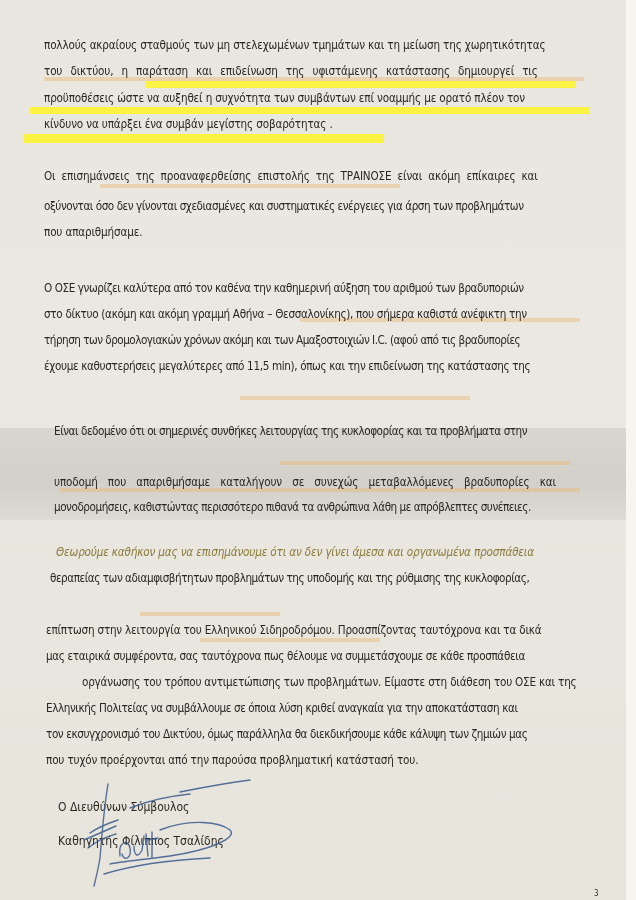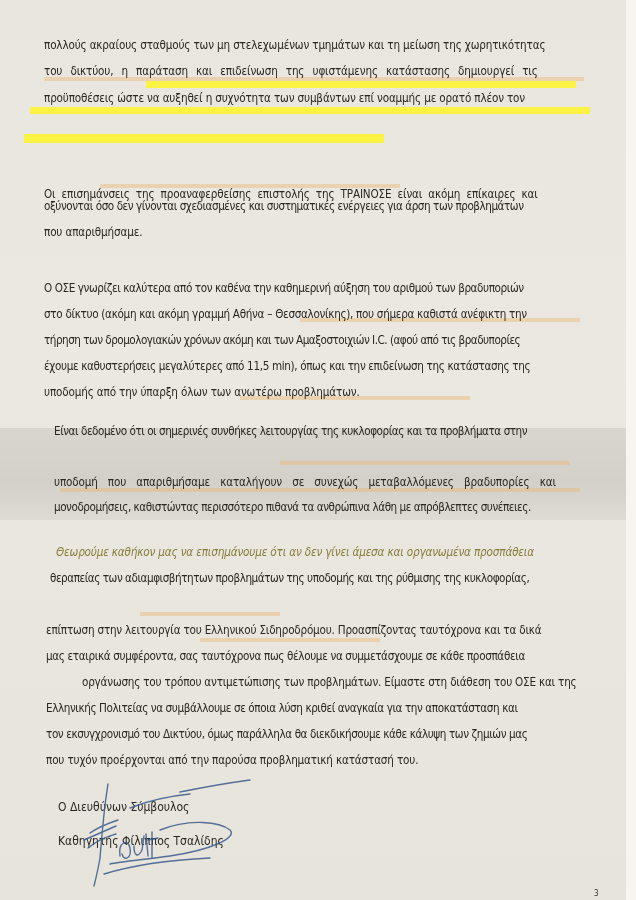"κίνδυνο να υπάρξει ένα συμβάν" div.line { html: none -> <div>κίνδυνο να υπάρξει ένα συμβάν μεγίστης σοβαρότητας .</div> }
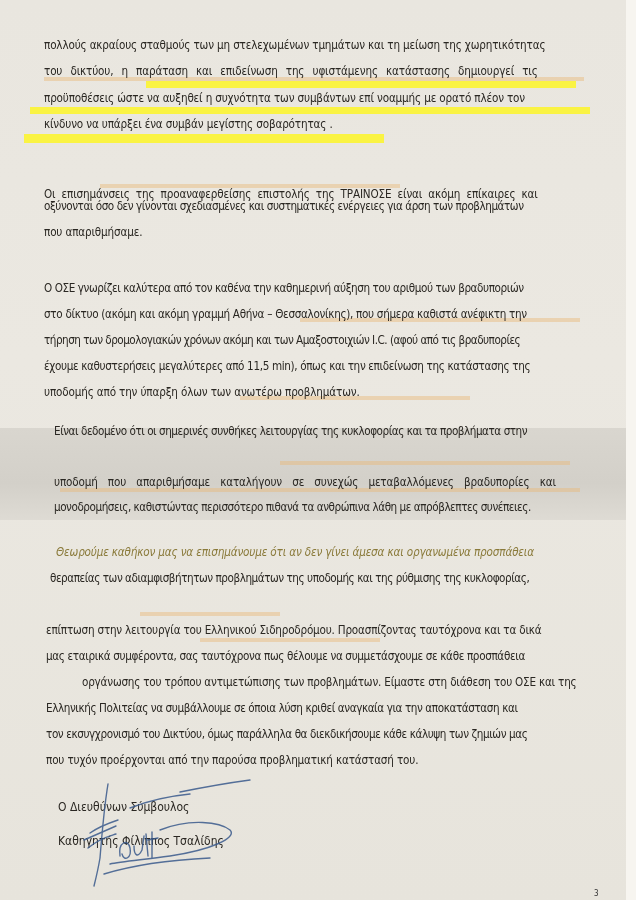"Οι επισημάνσεις της προαναφερθείσης" div.line { top: 187px -> 169px }
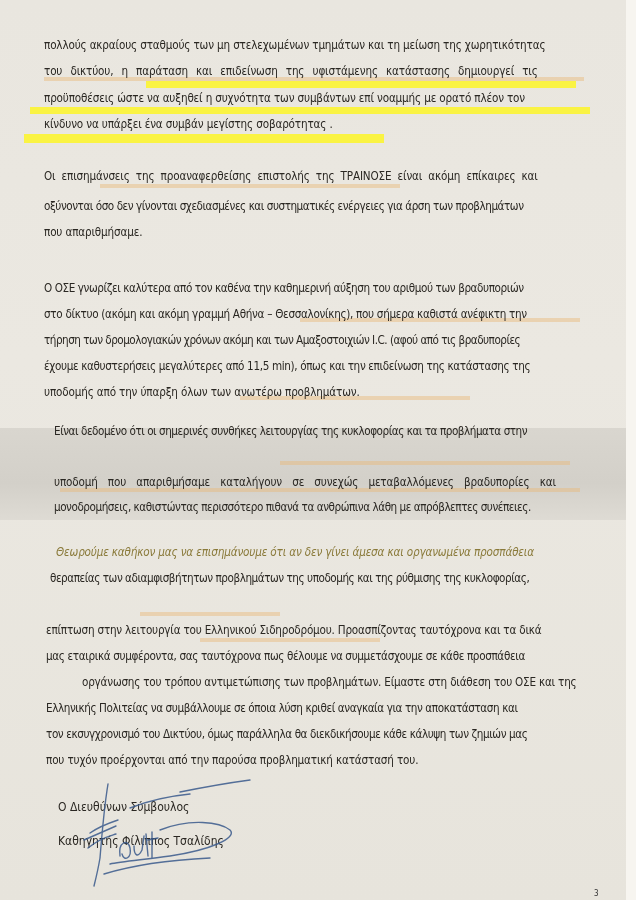"υποδομής από την ύπαρξη όλων" div.line { html: <div>υποδομής από την ύπαρξη όλων των ανωτέρω προβλημάτων.</div> -> none }
